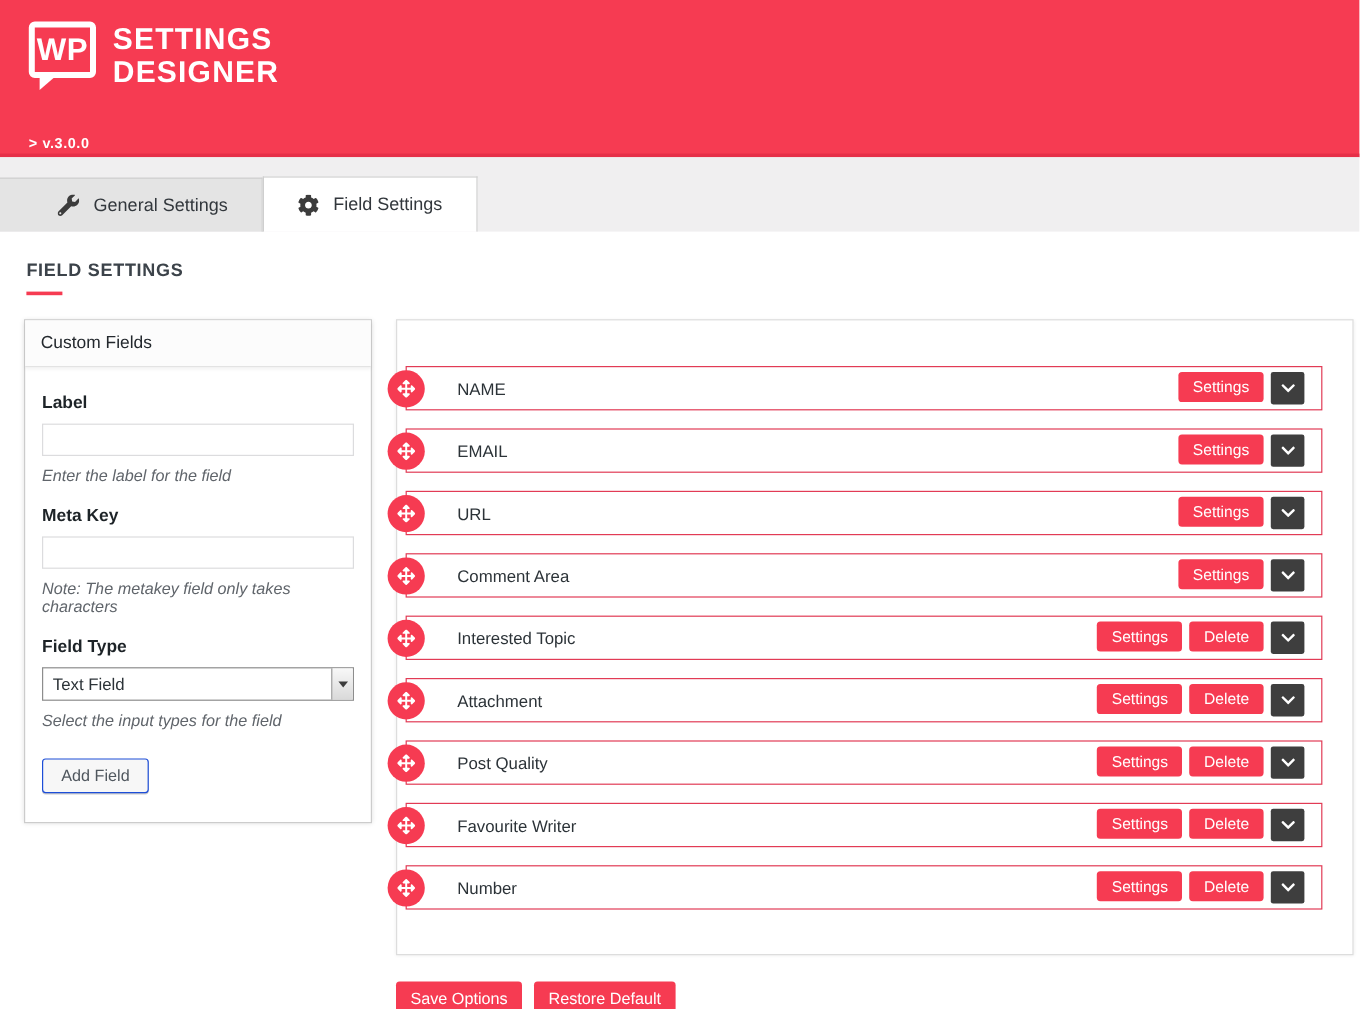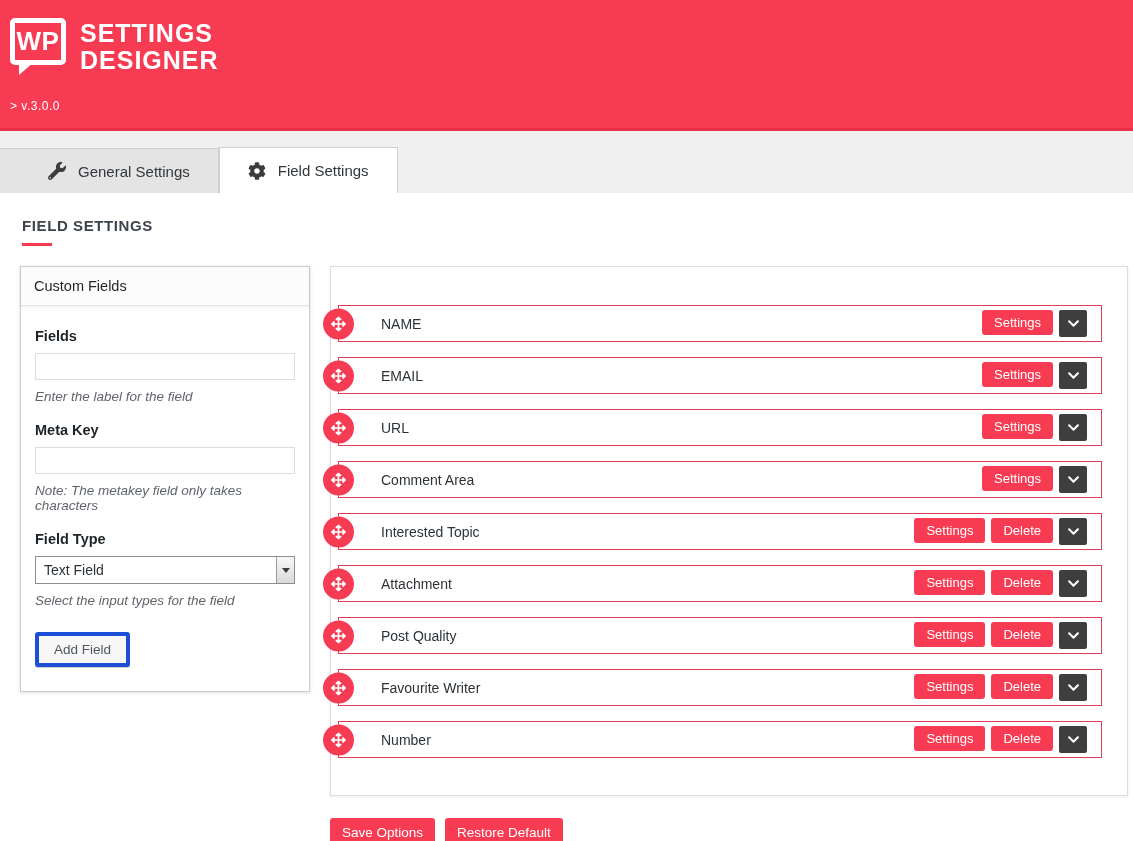"WP" .app-header { padding: 18px 0 0 10px -> 18px 0 0 24px }
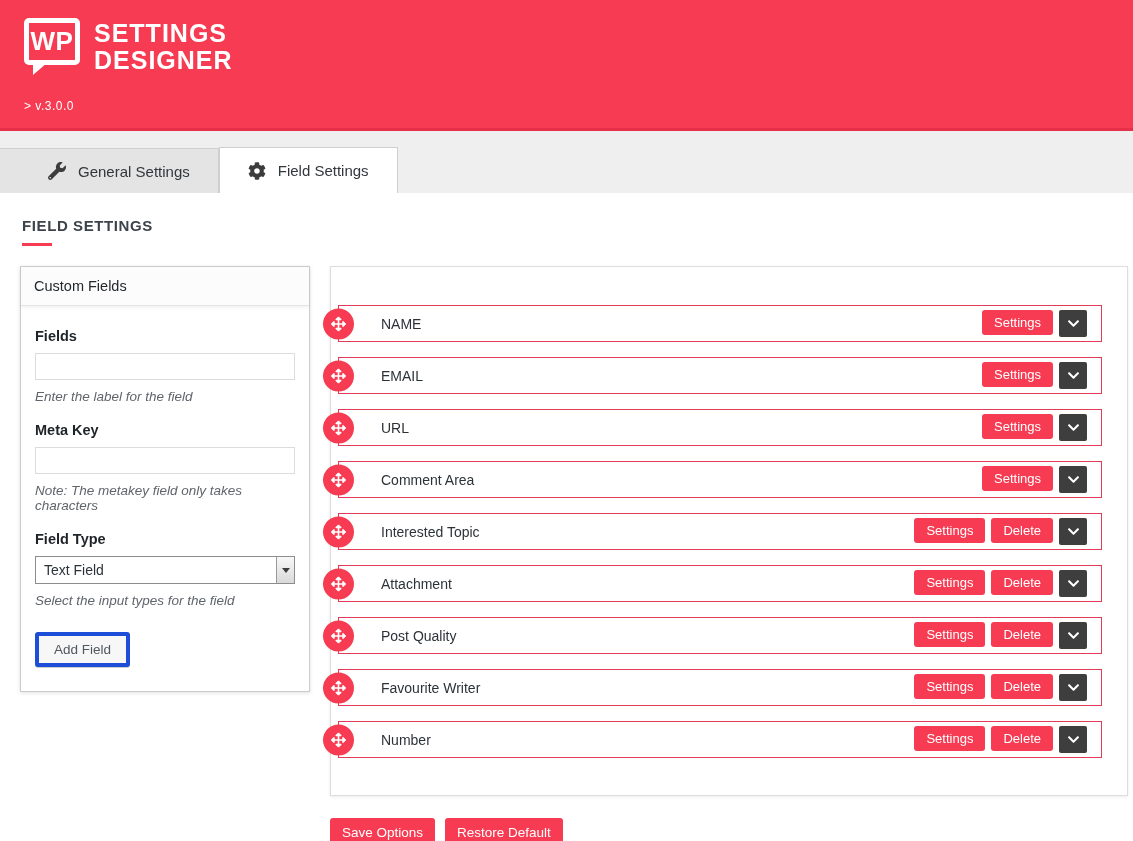"> v.3.0.0" .app-version { font-weight: normal -> bold; margin-top: 26px -> 39px }
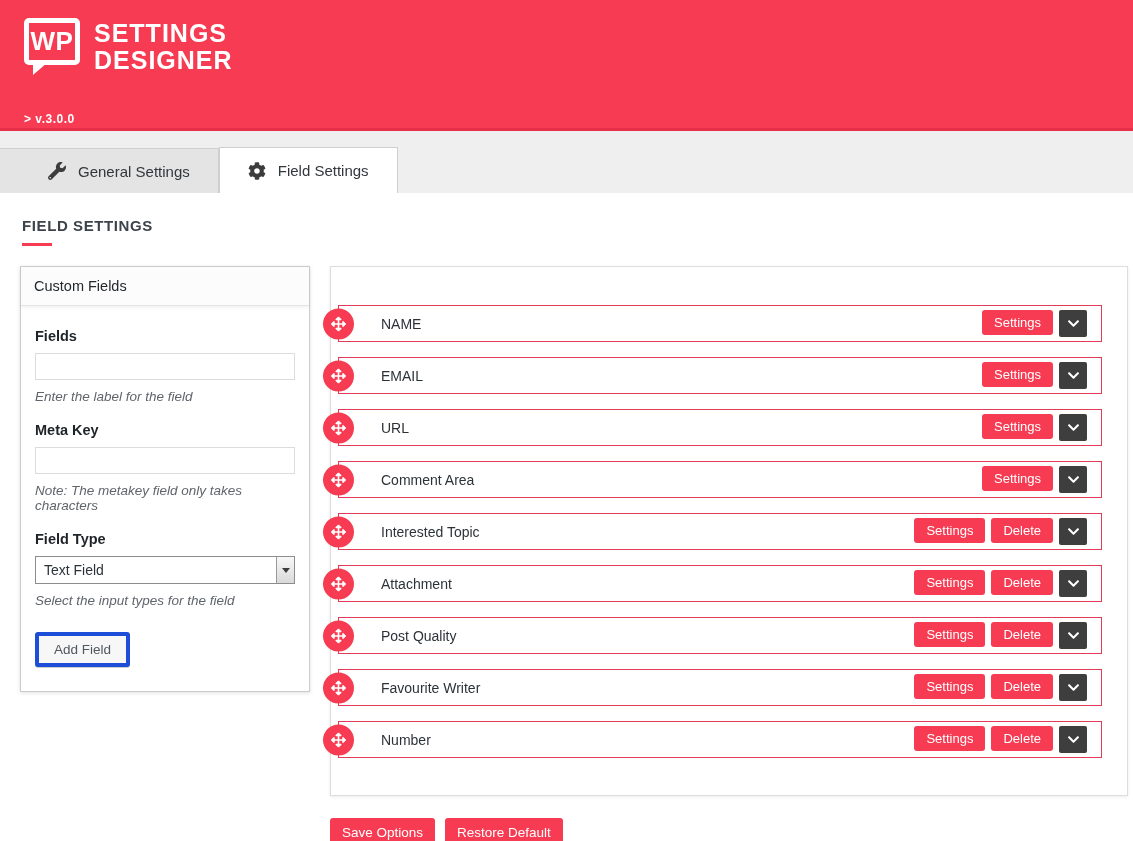"Fields" label.field-label { text: Fields -> Label }
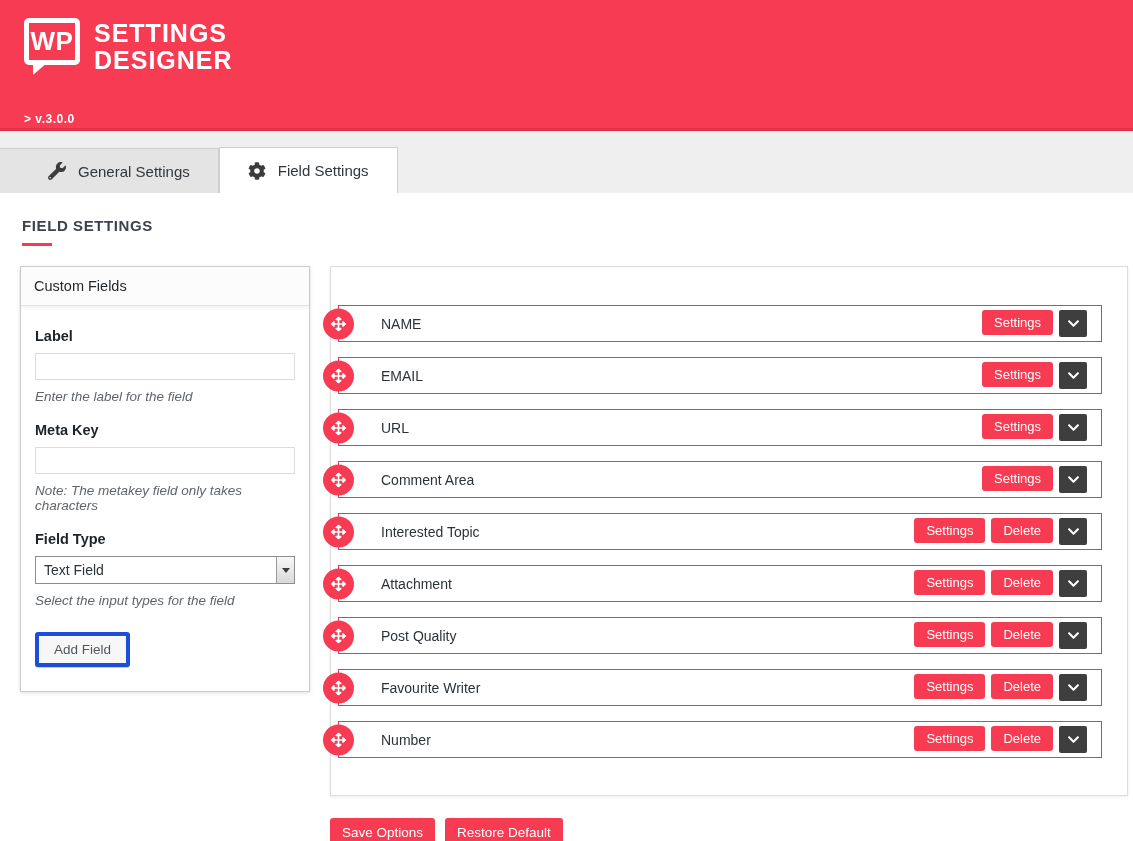"Add Field" .add-field-button { border: 4px solid #1d4ed8 -> 1px solid #1d4ed8 }
